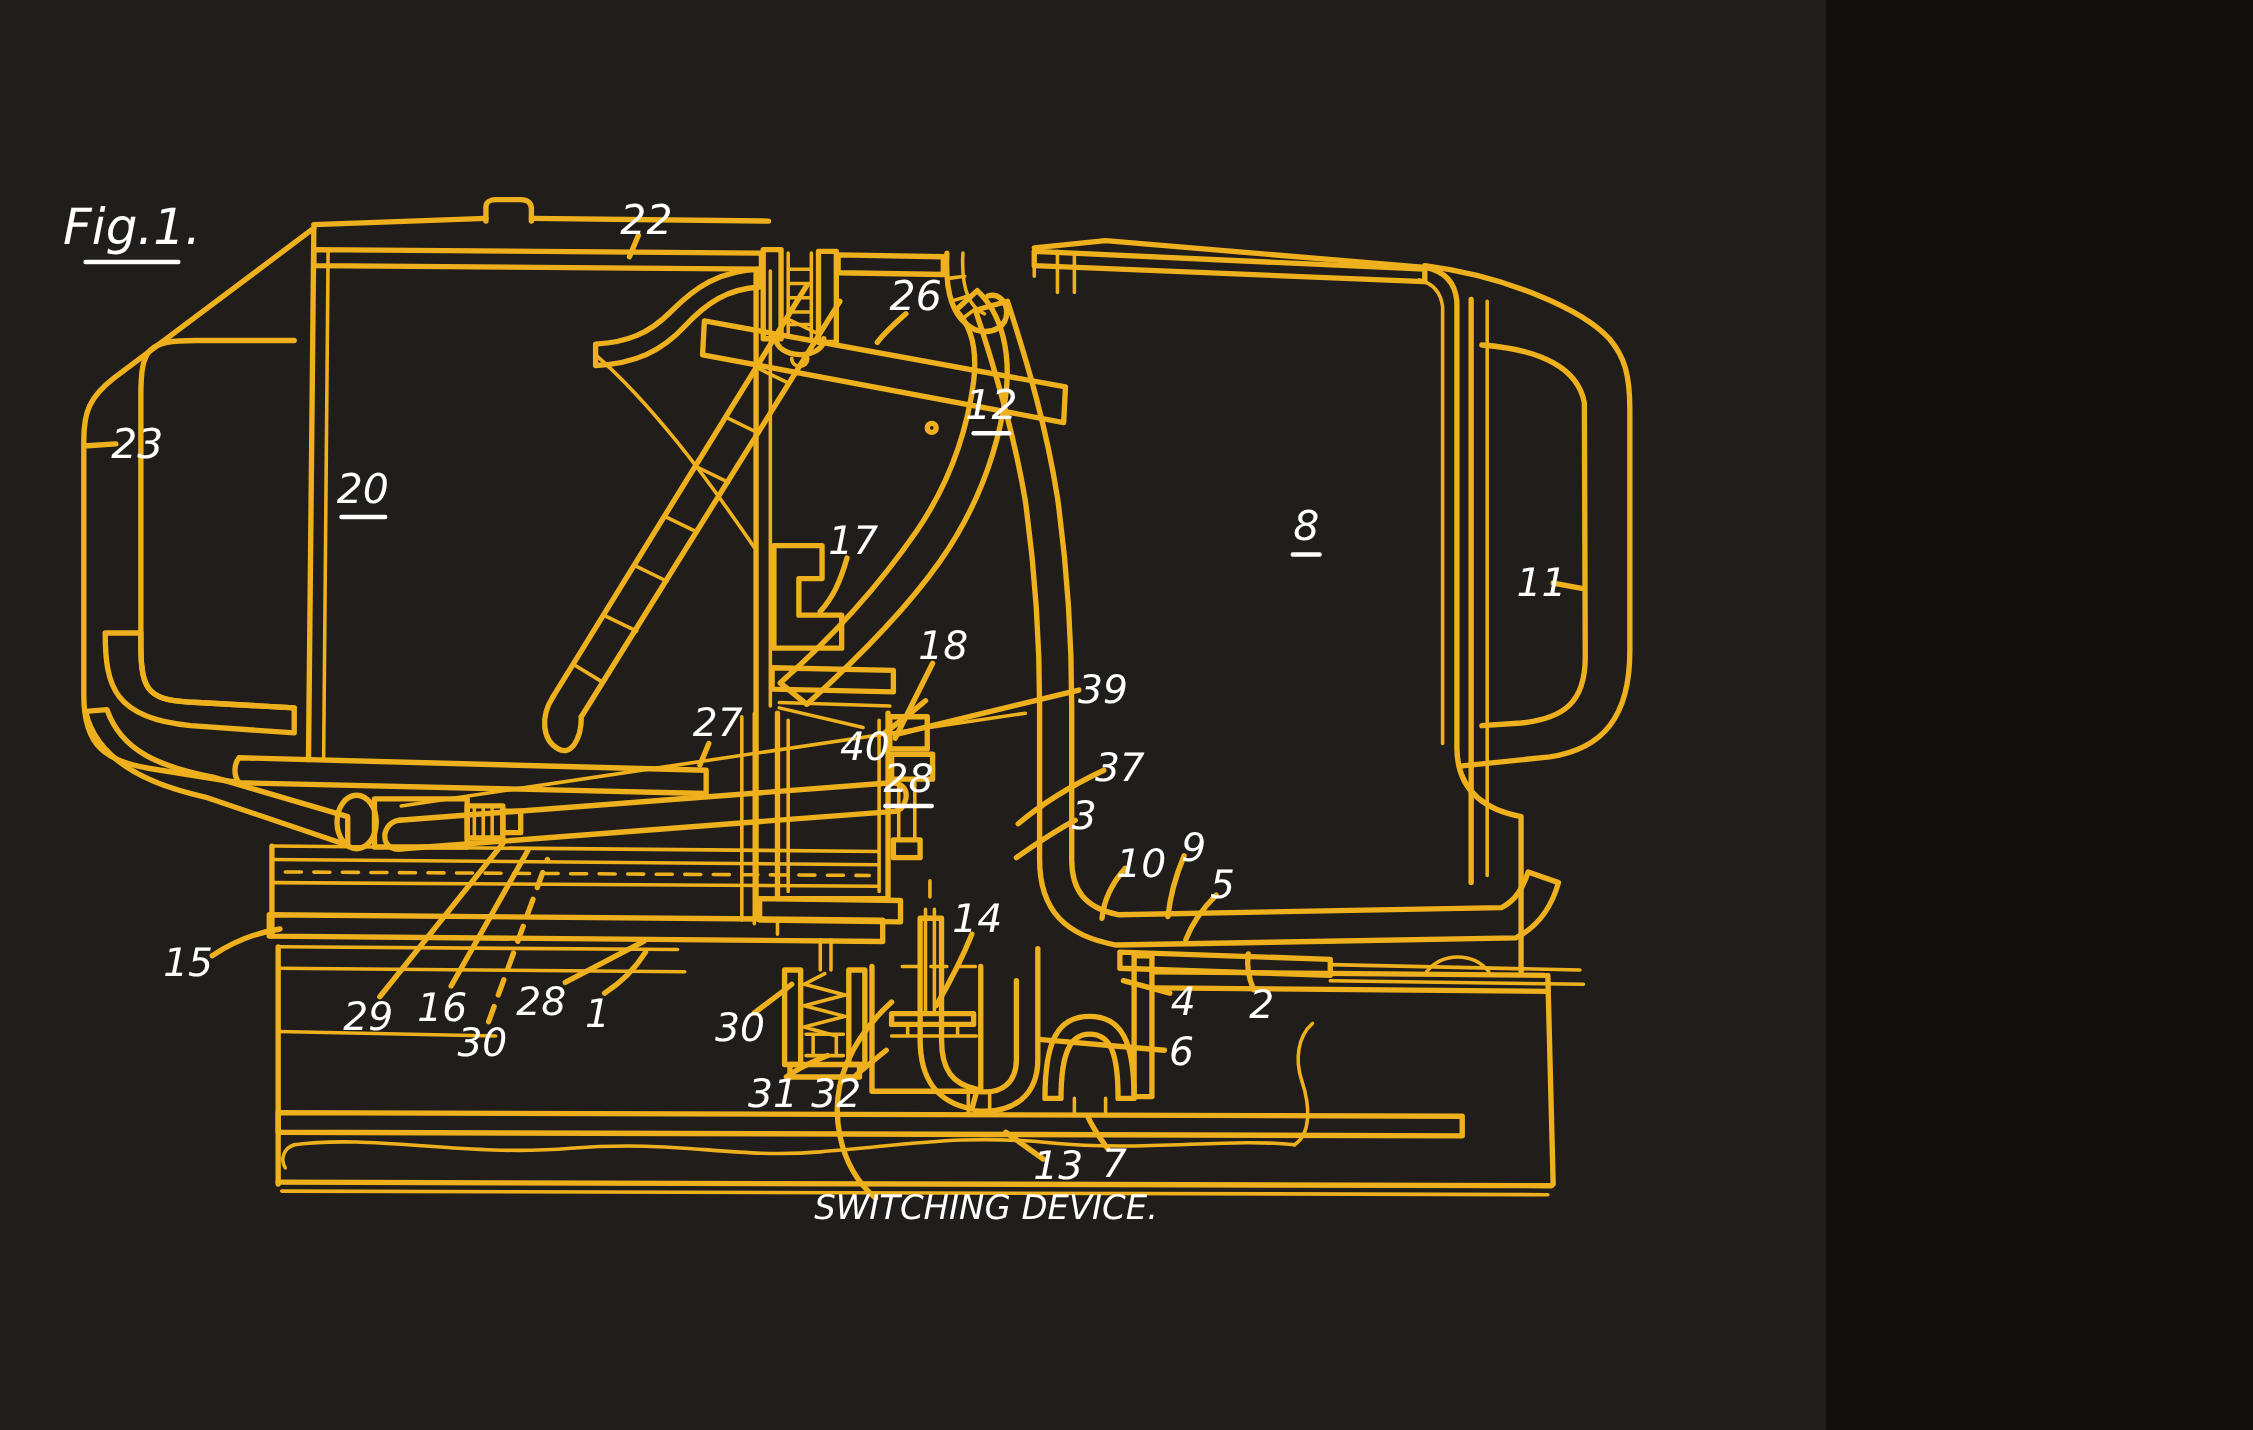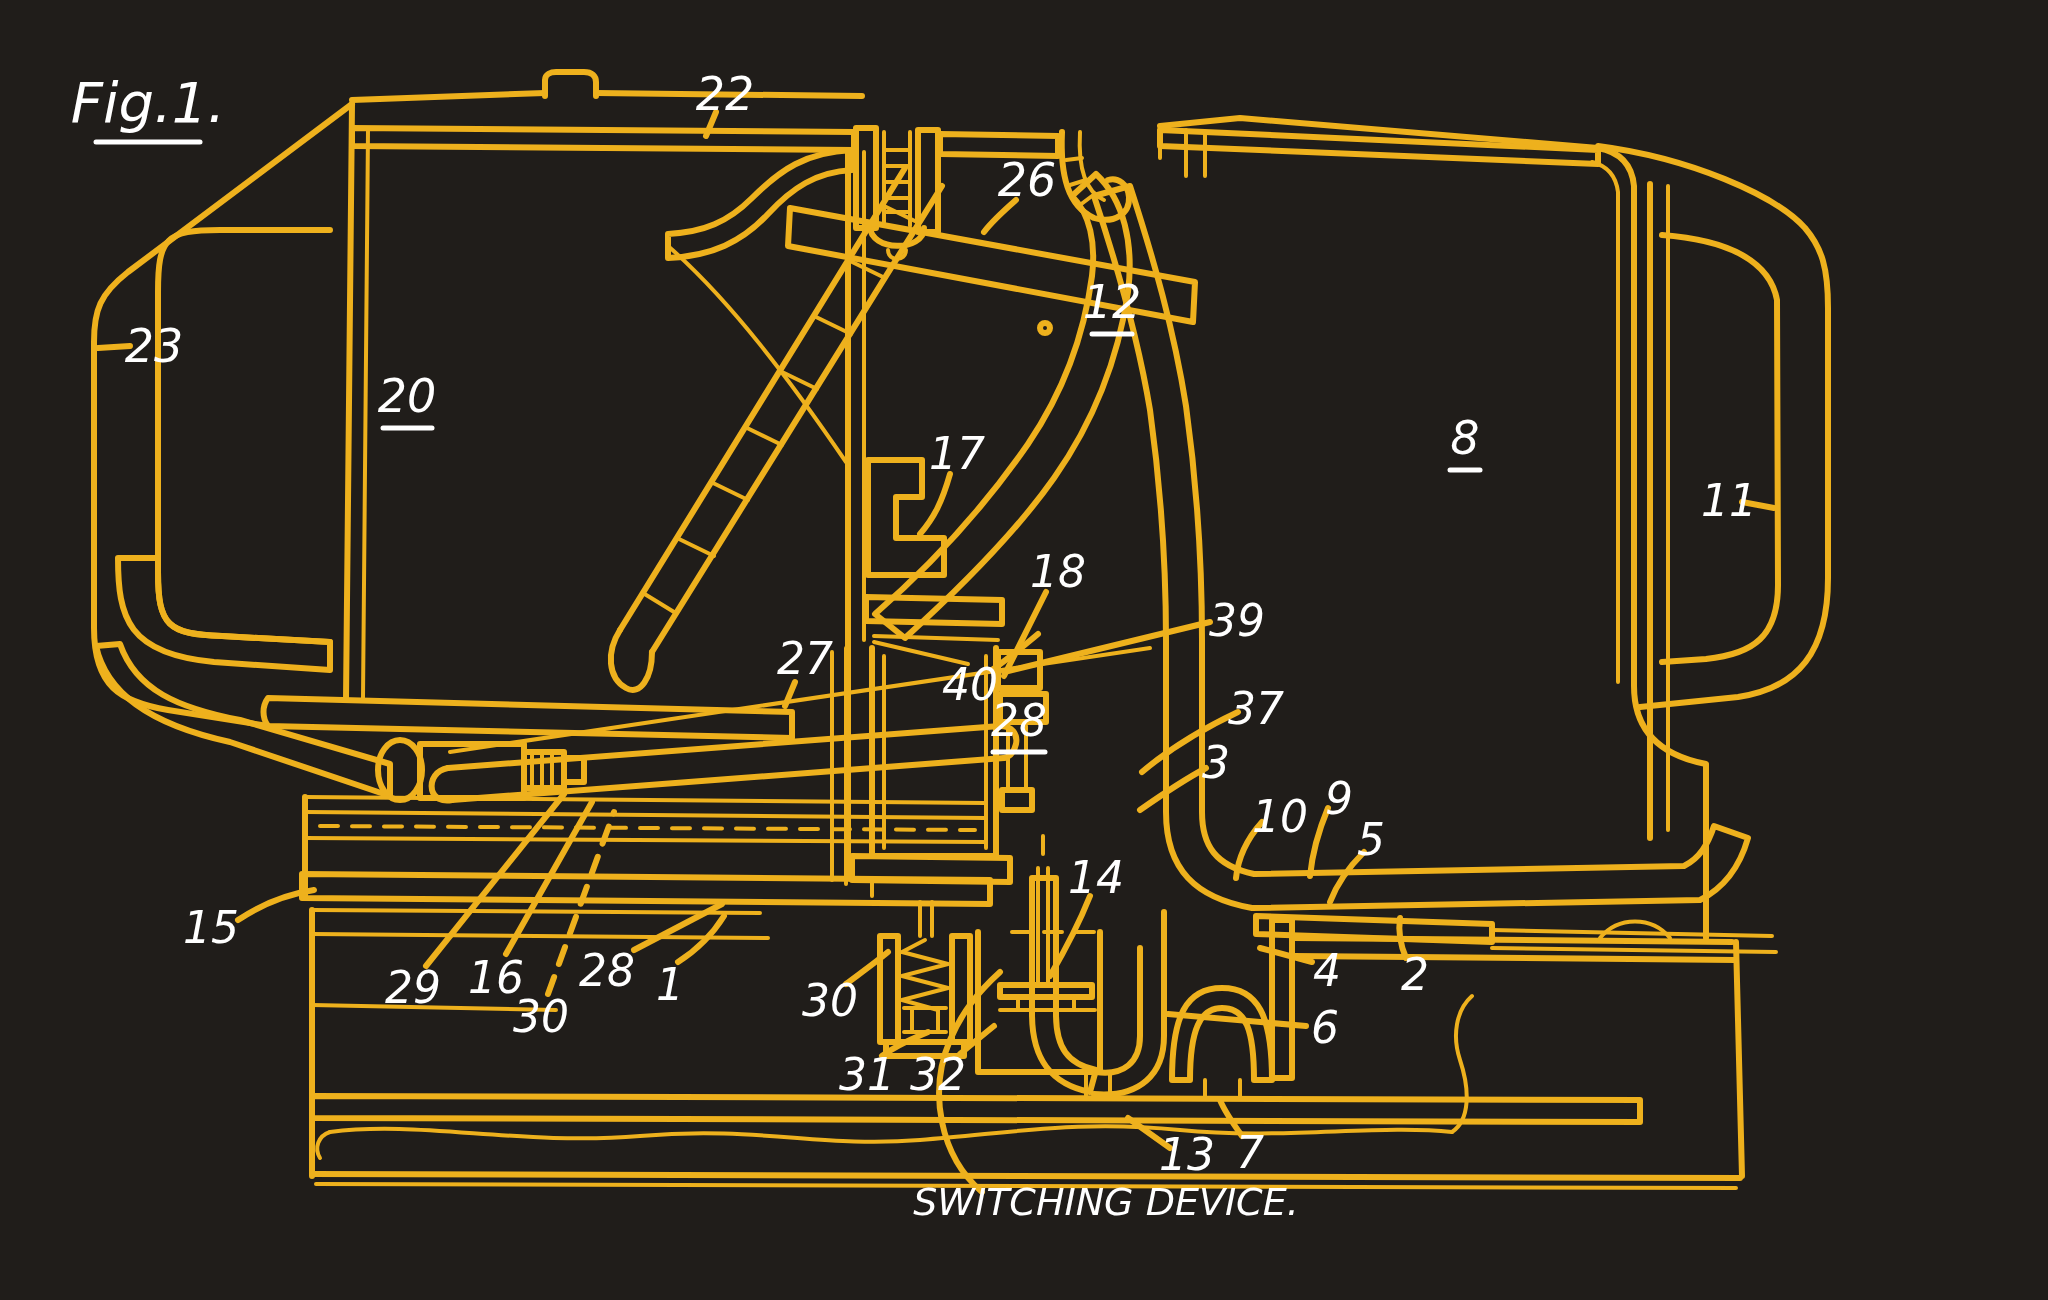"Fig.1." .stage { width: 2048px -> 1660px }
